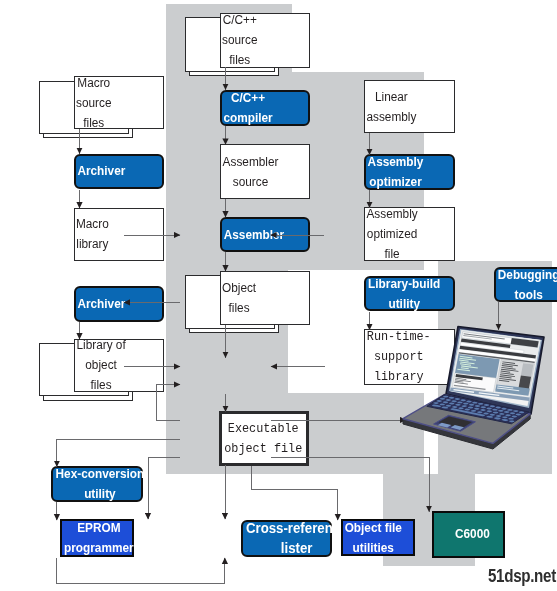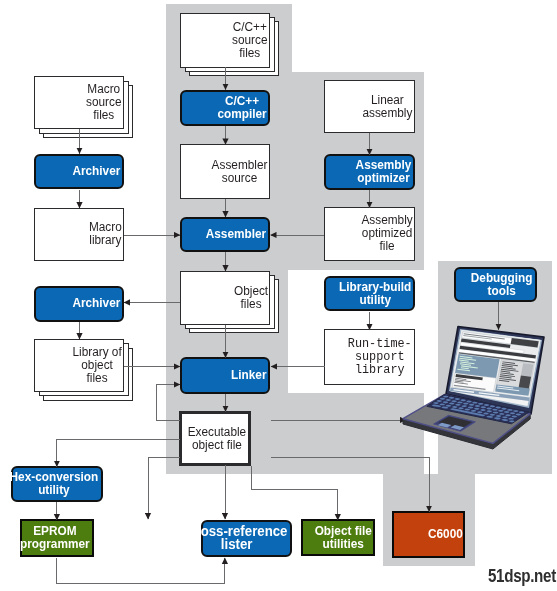"C/C++" .node { justify-content: flex-end -> flex-start; line-height: 13px -> 20px; margin-left: none -> 40px }
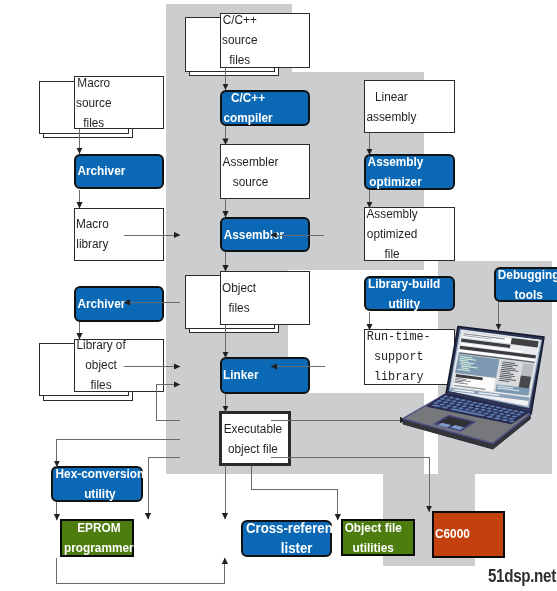"Linker" div.node { html: <div> <span>Linker</span> </div> -> none }
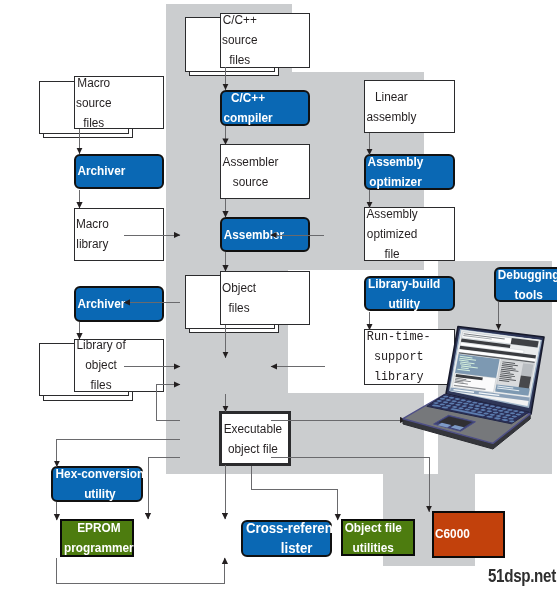"Executable" div.node { font-family: none -> Liberation Mono, monospace; width: 72px -> 90px }
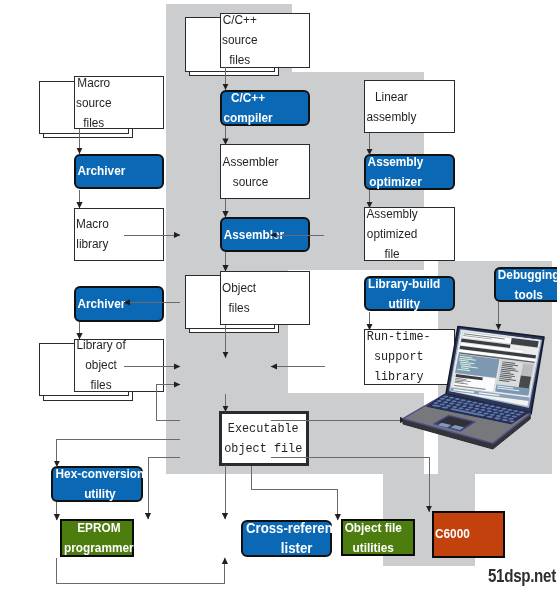"EPROM" .procsq { background: #4d7c0f -> #1d4ed8 }
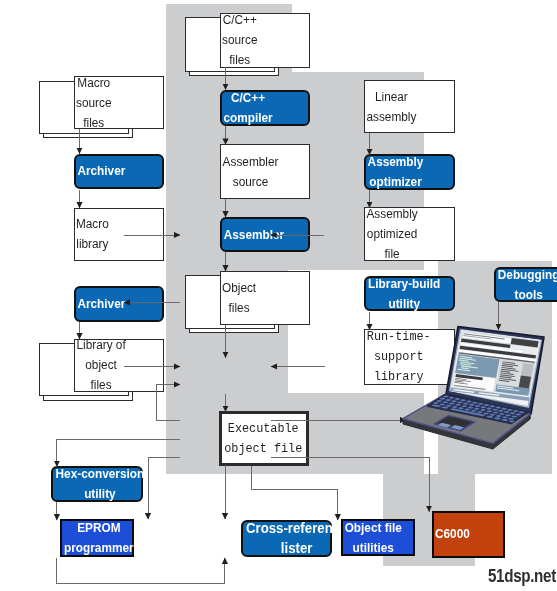"C6000" .hw { background: #c2410c -> #0f766e; padding-left: none -> 20px }
